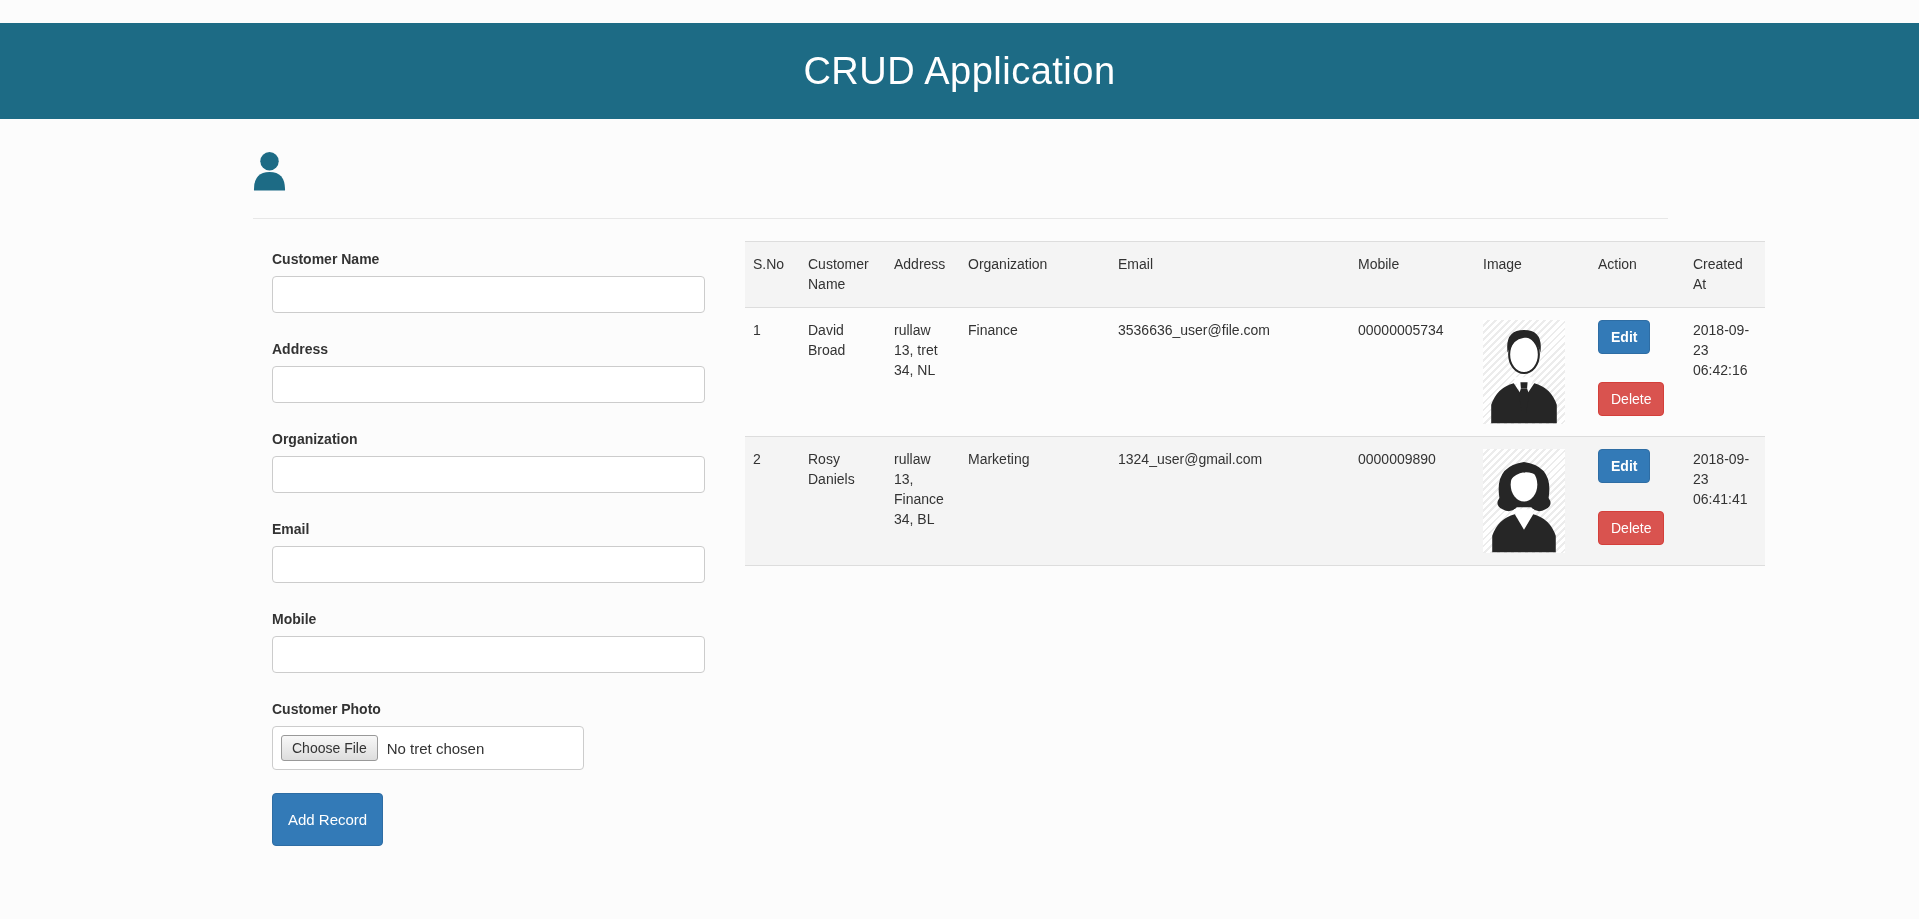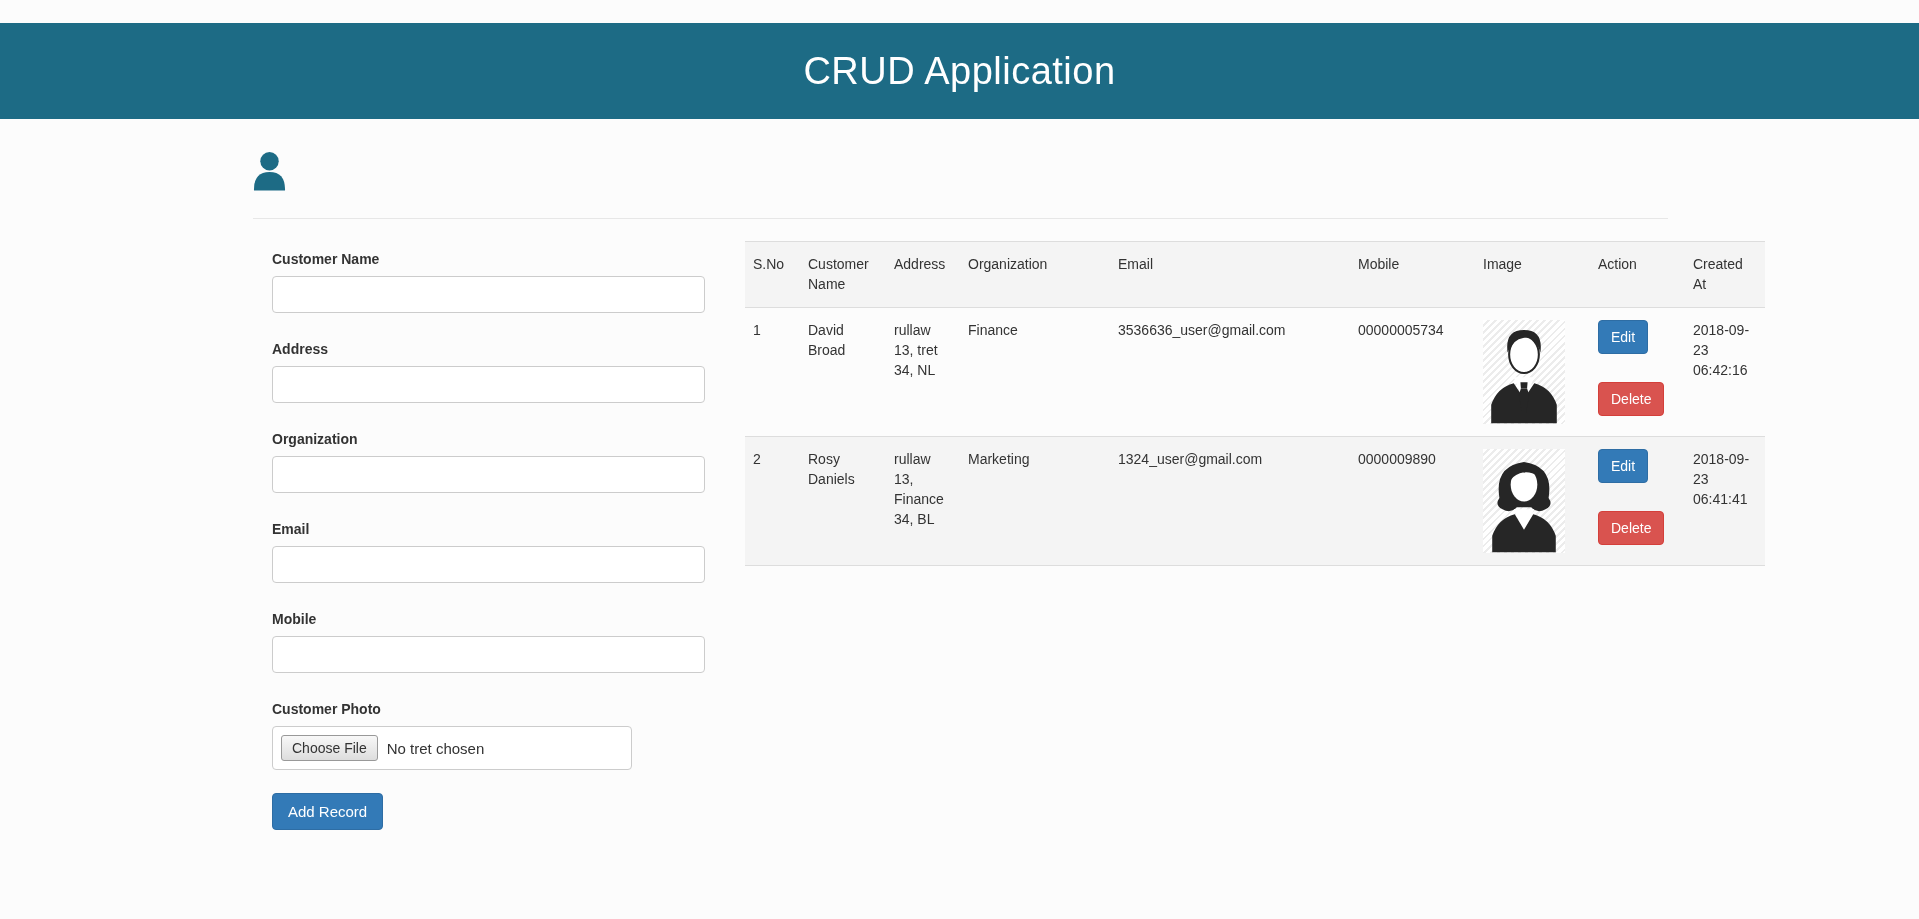"3536636_user@gmail.com" td { text: user@gmail.com -> user@file.com }
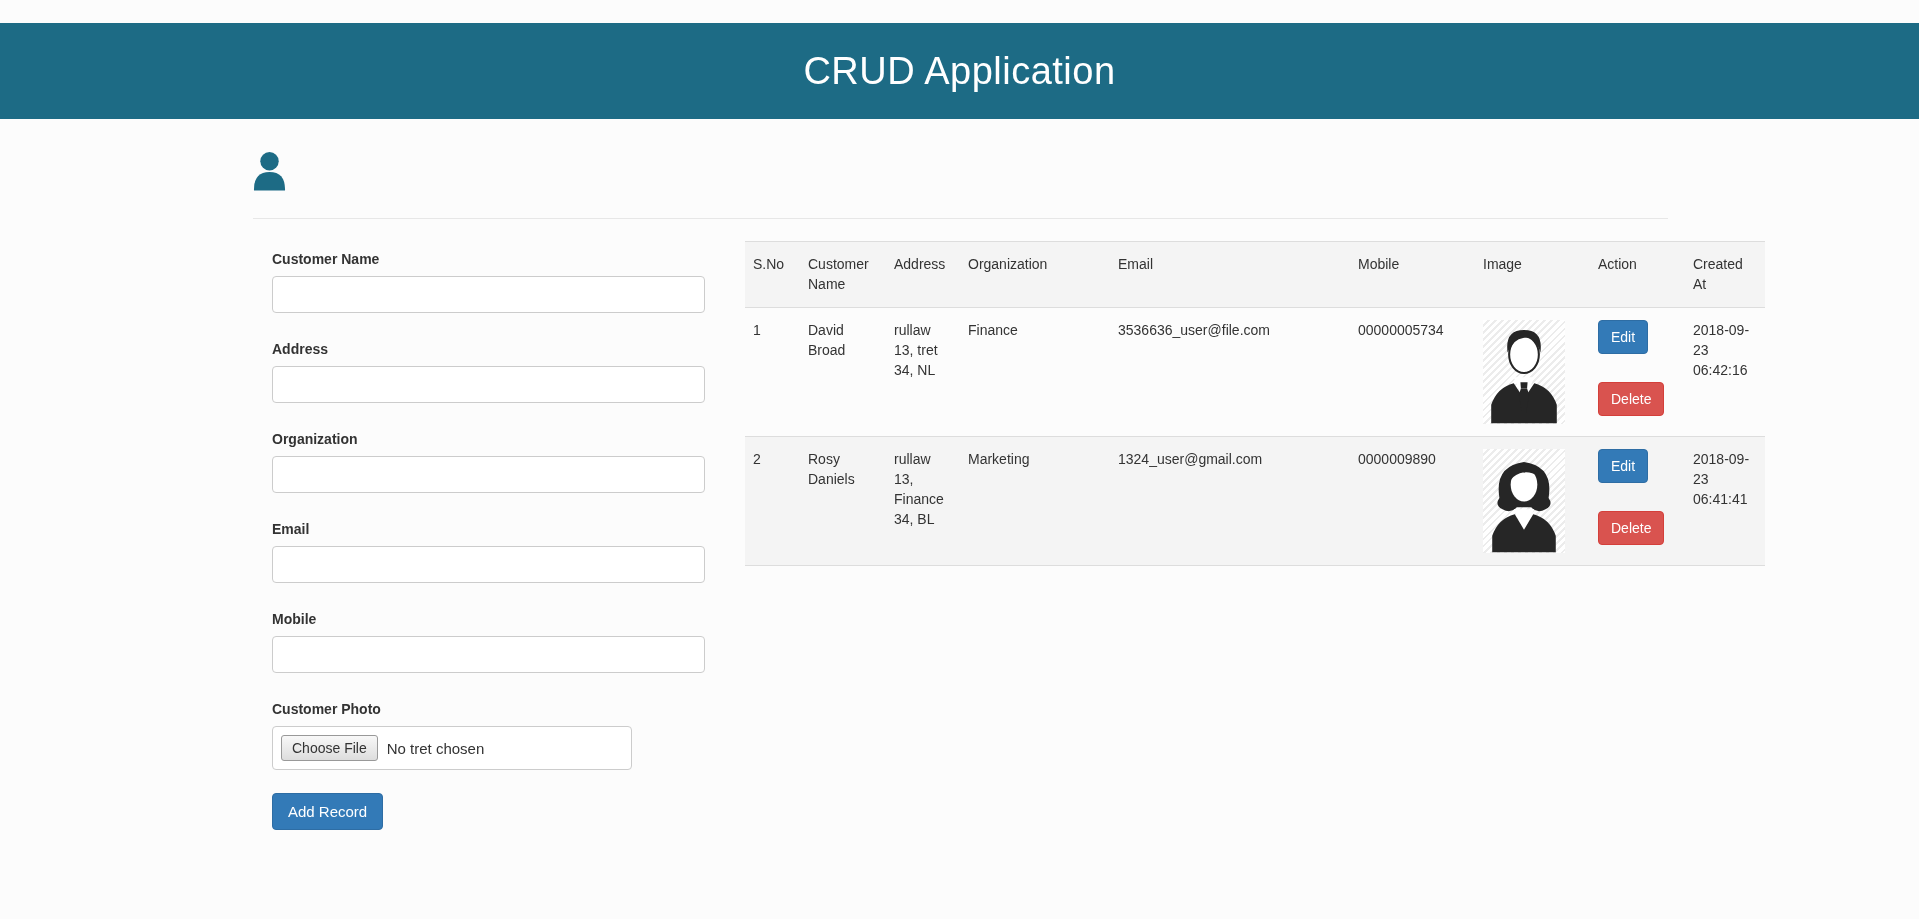"Edit" .btn-edit { font-weight: none -> bold }
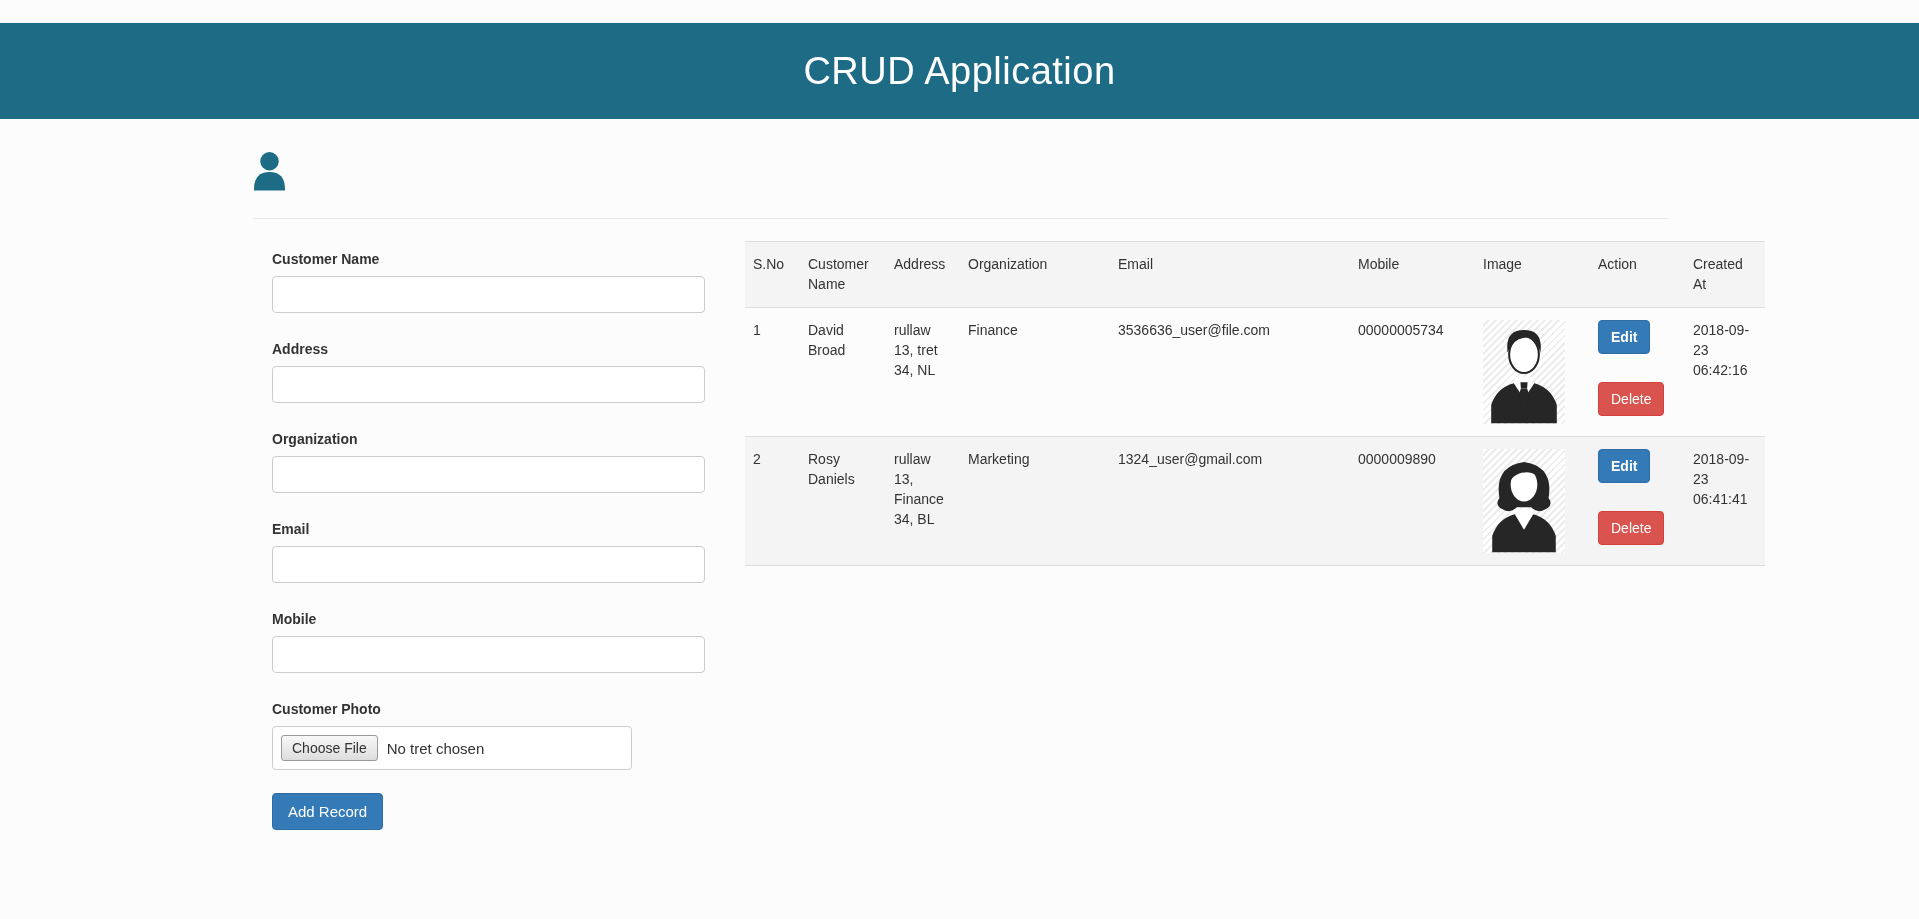"Choose File" .file-box { width: 360px -> 312px }
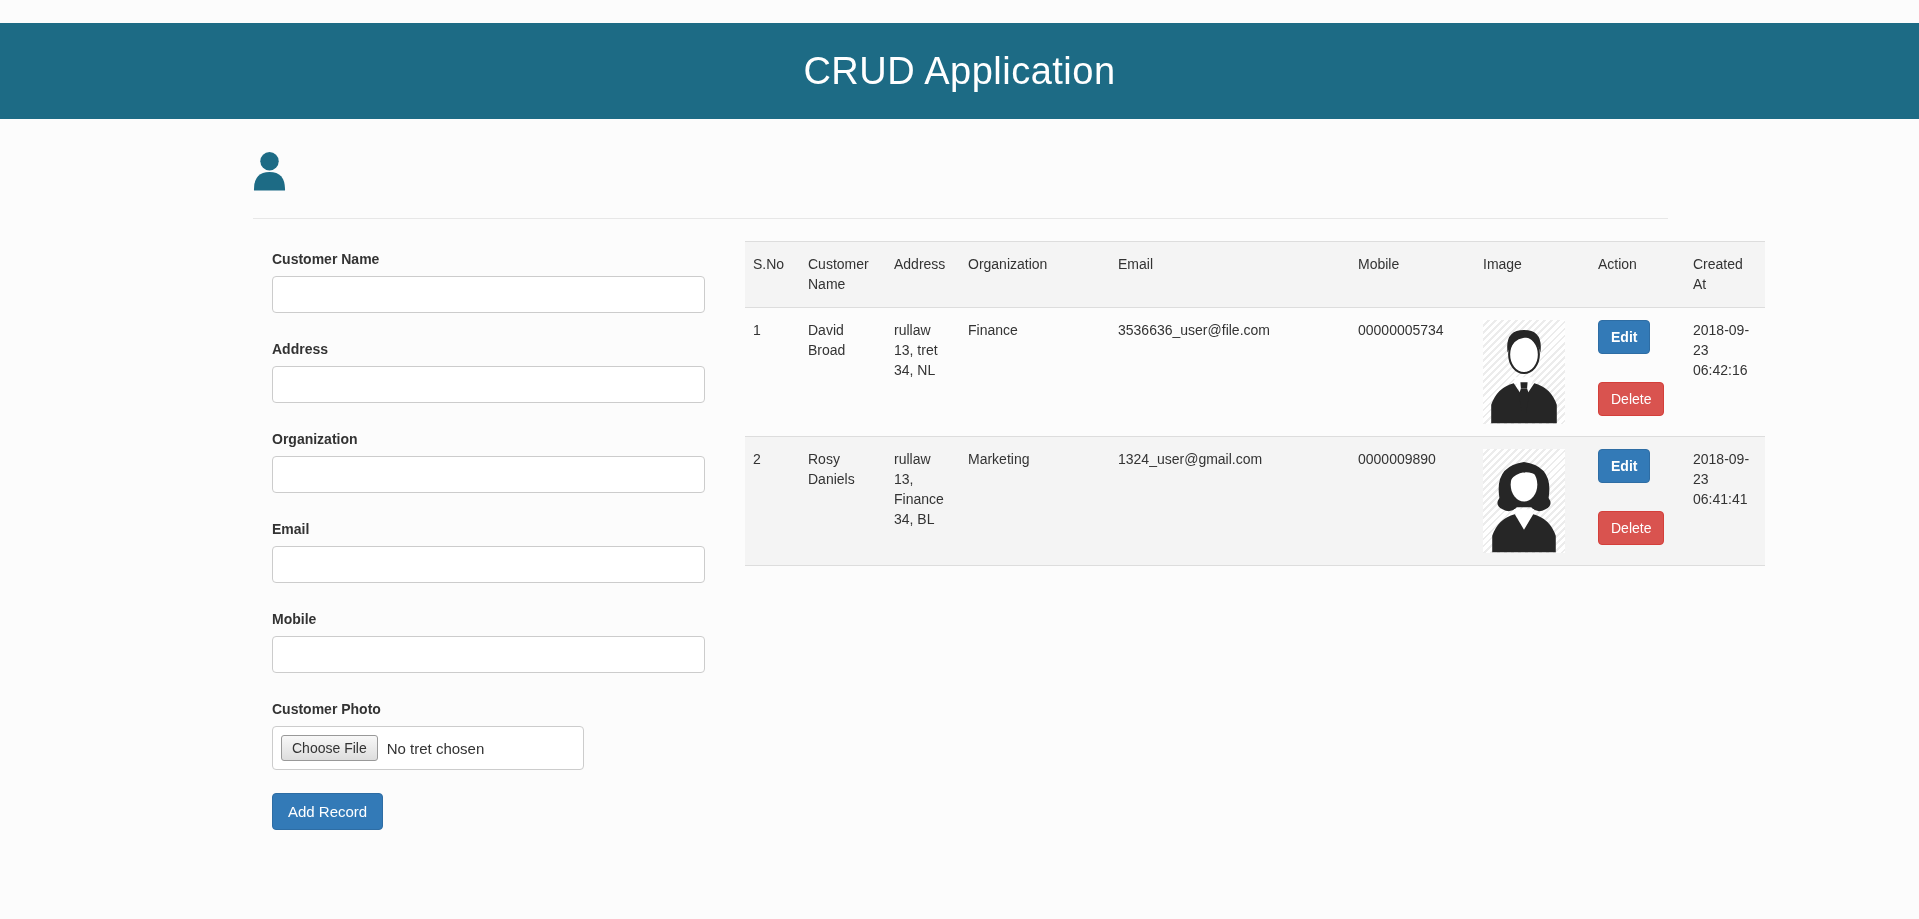"Add Record" .add-record-btn { padding: 9px 15px -> 17px 15px }
